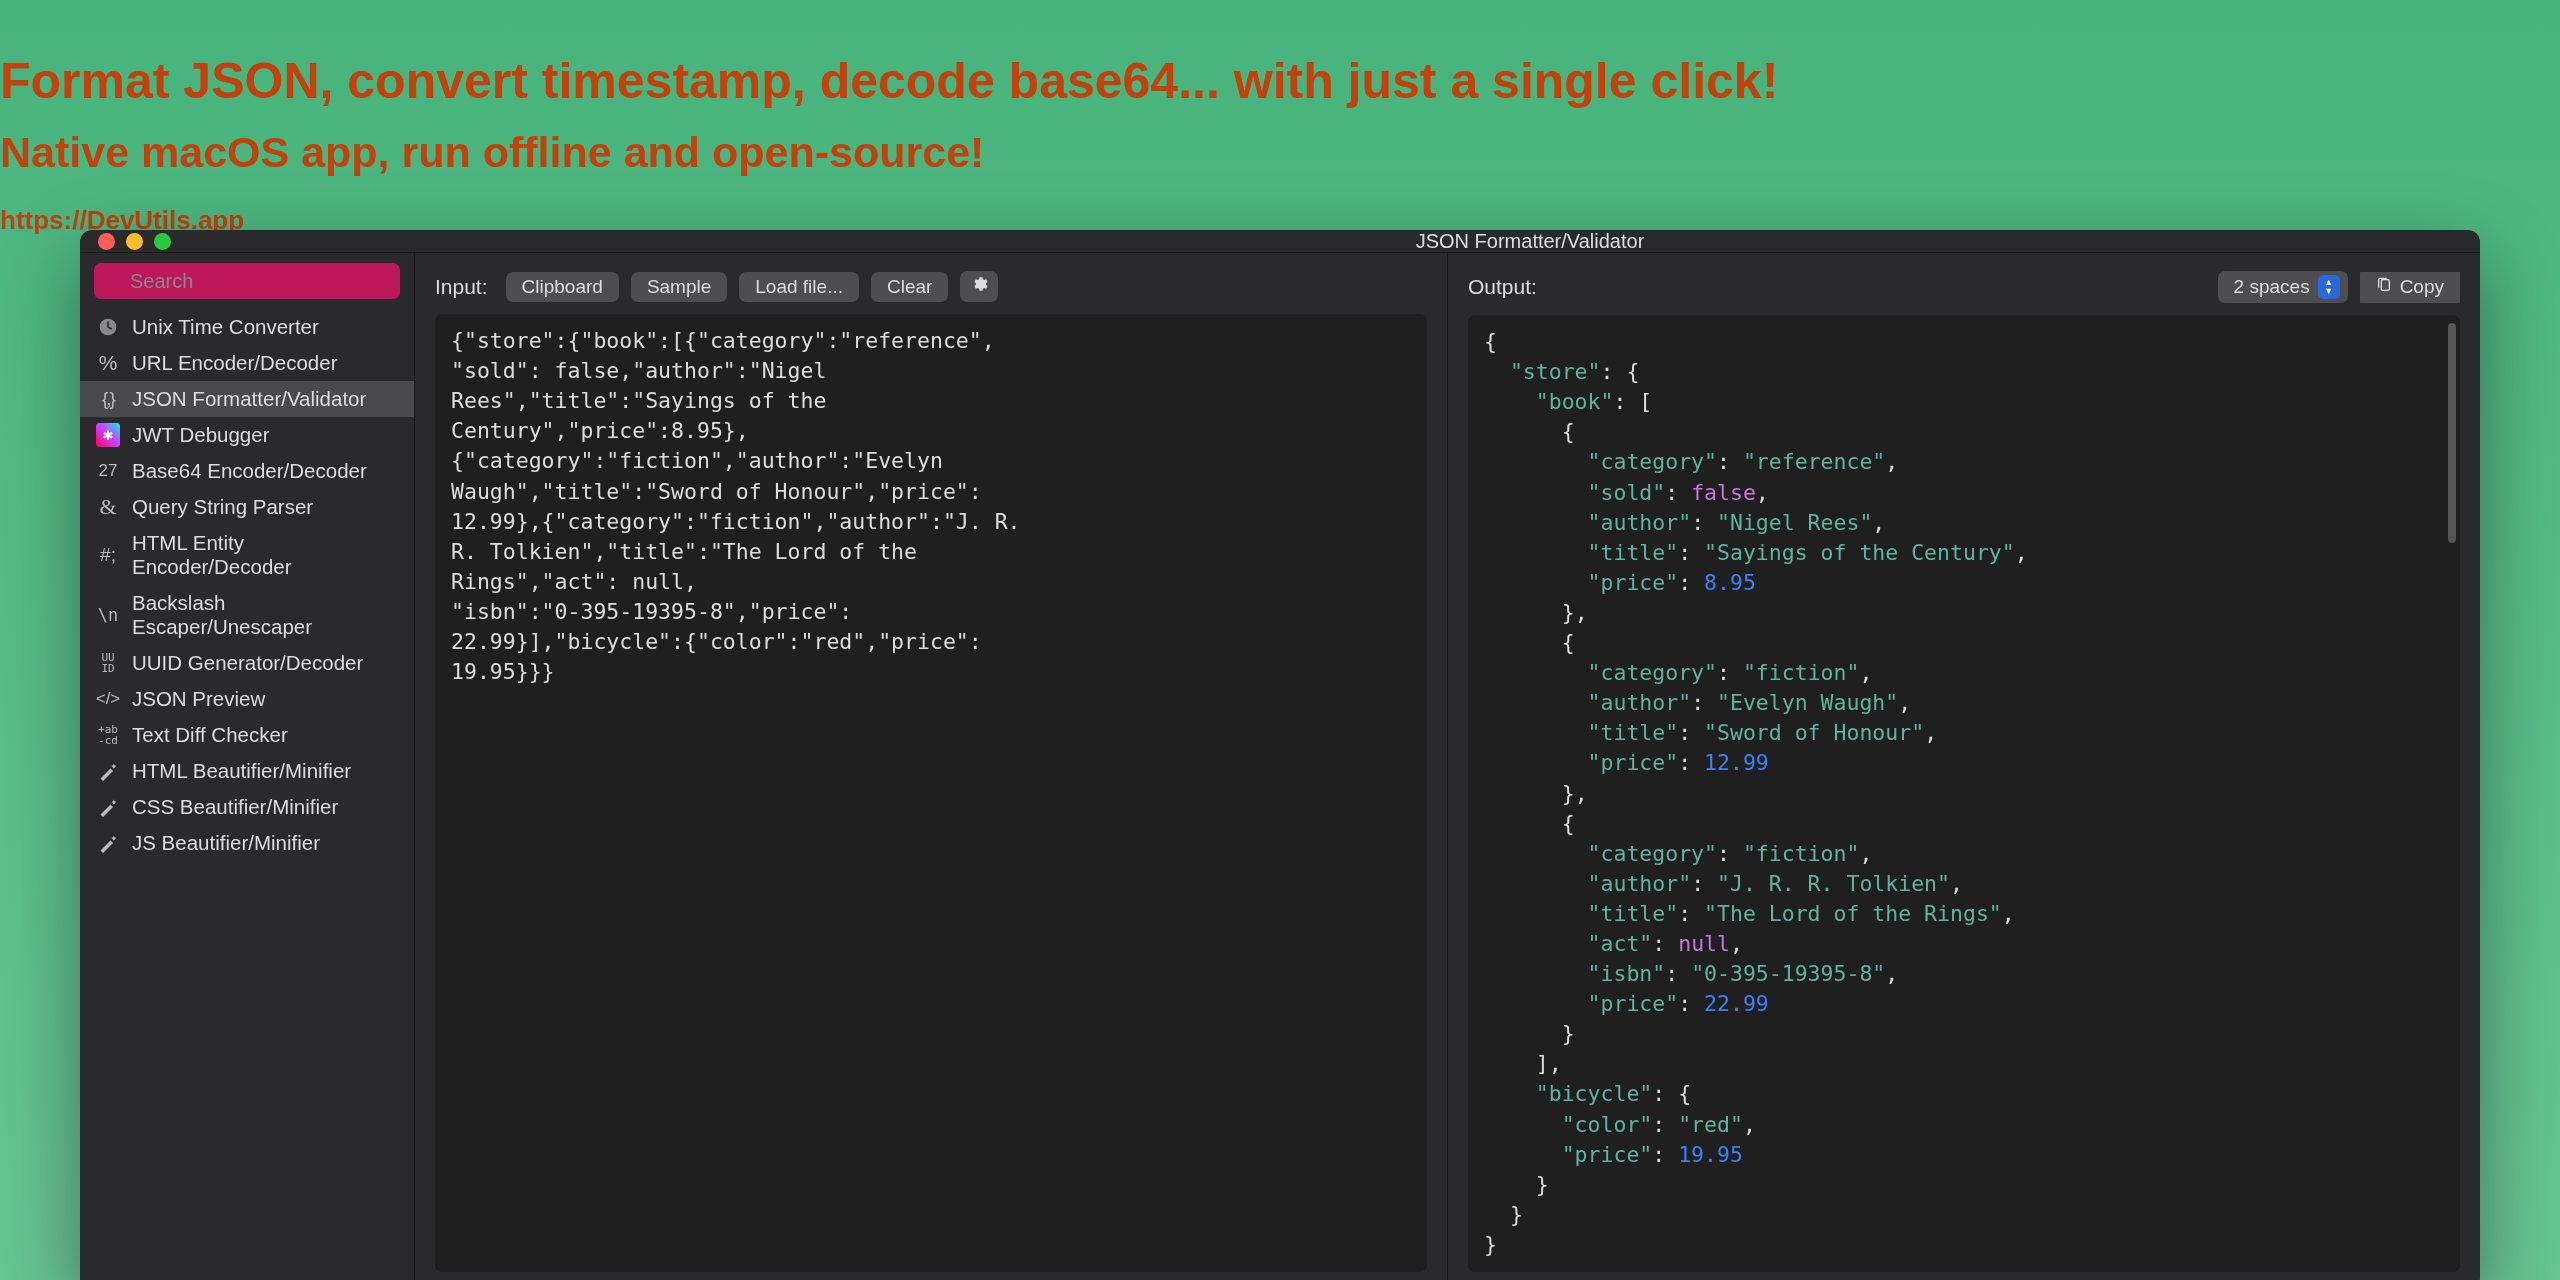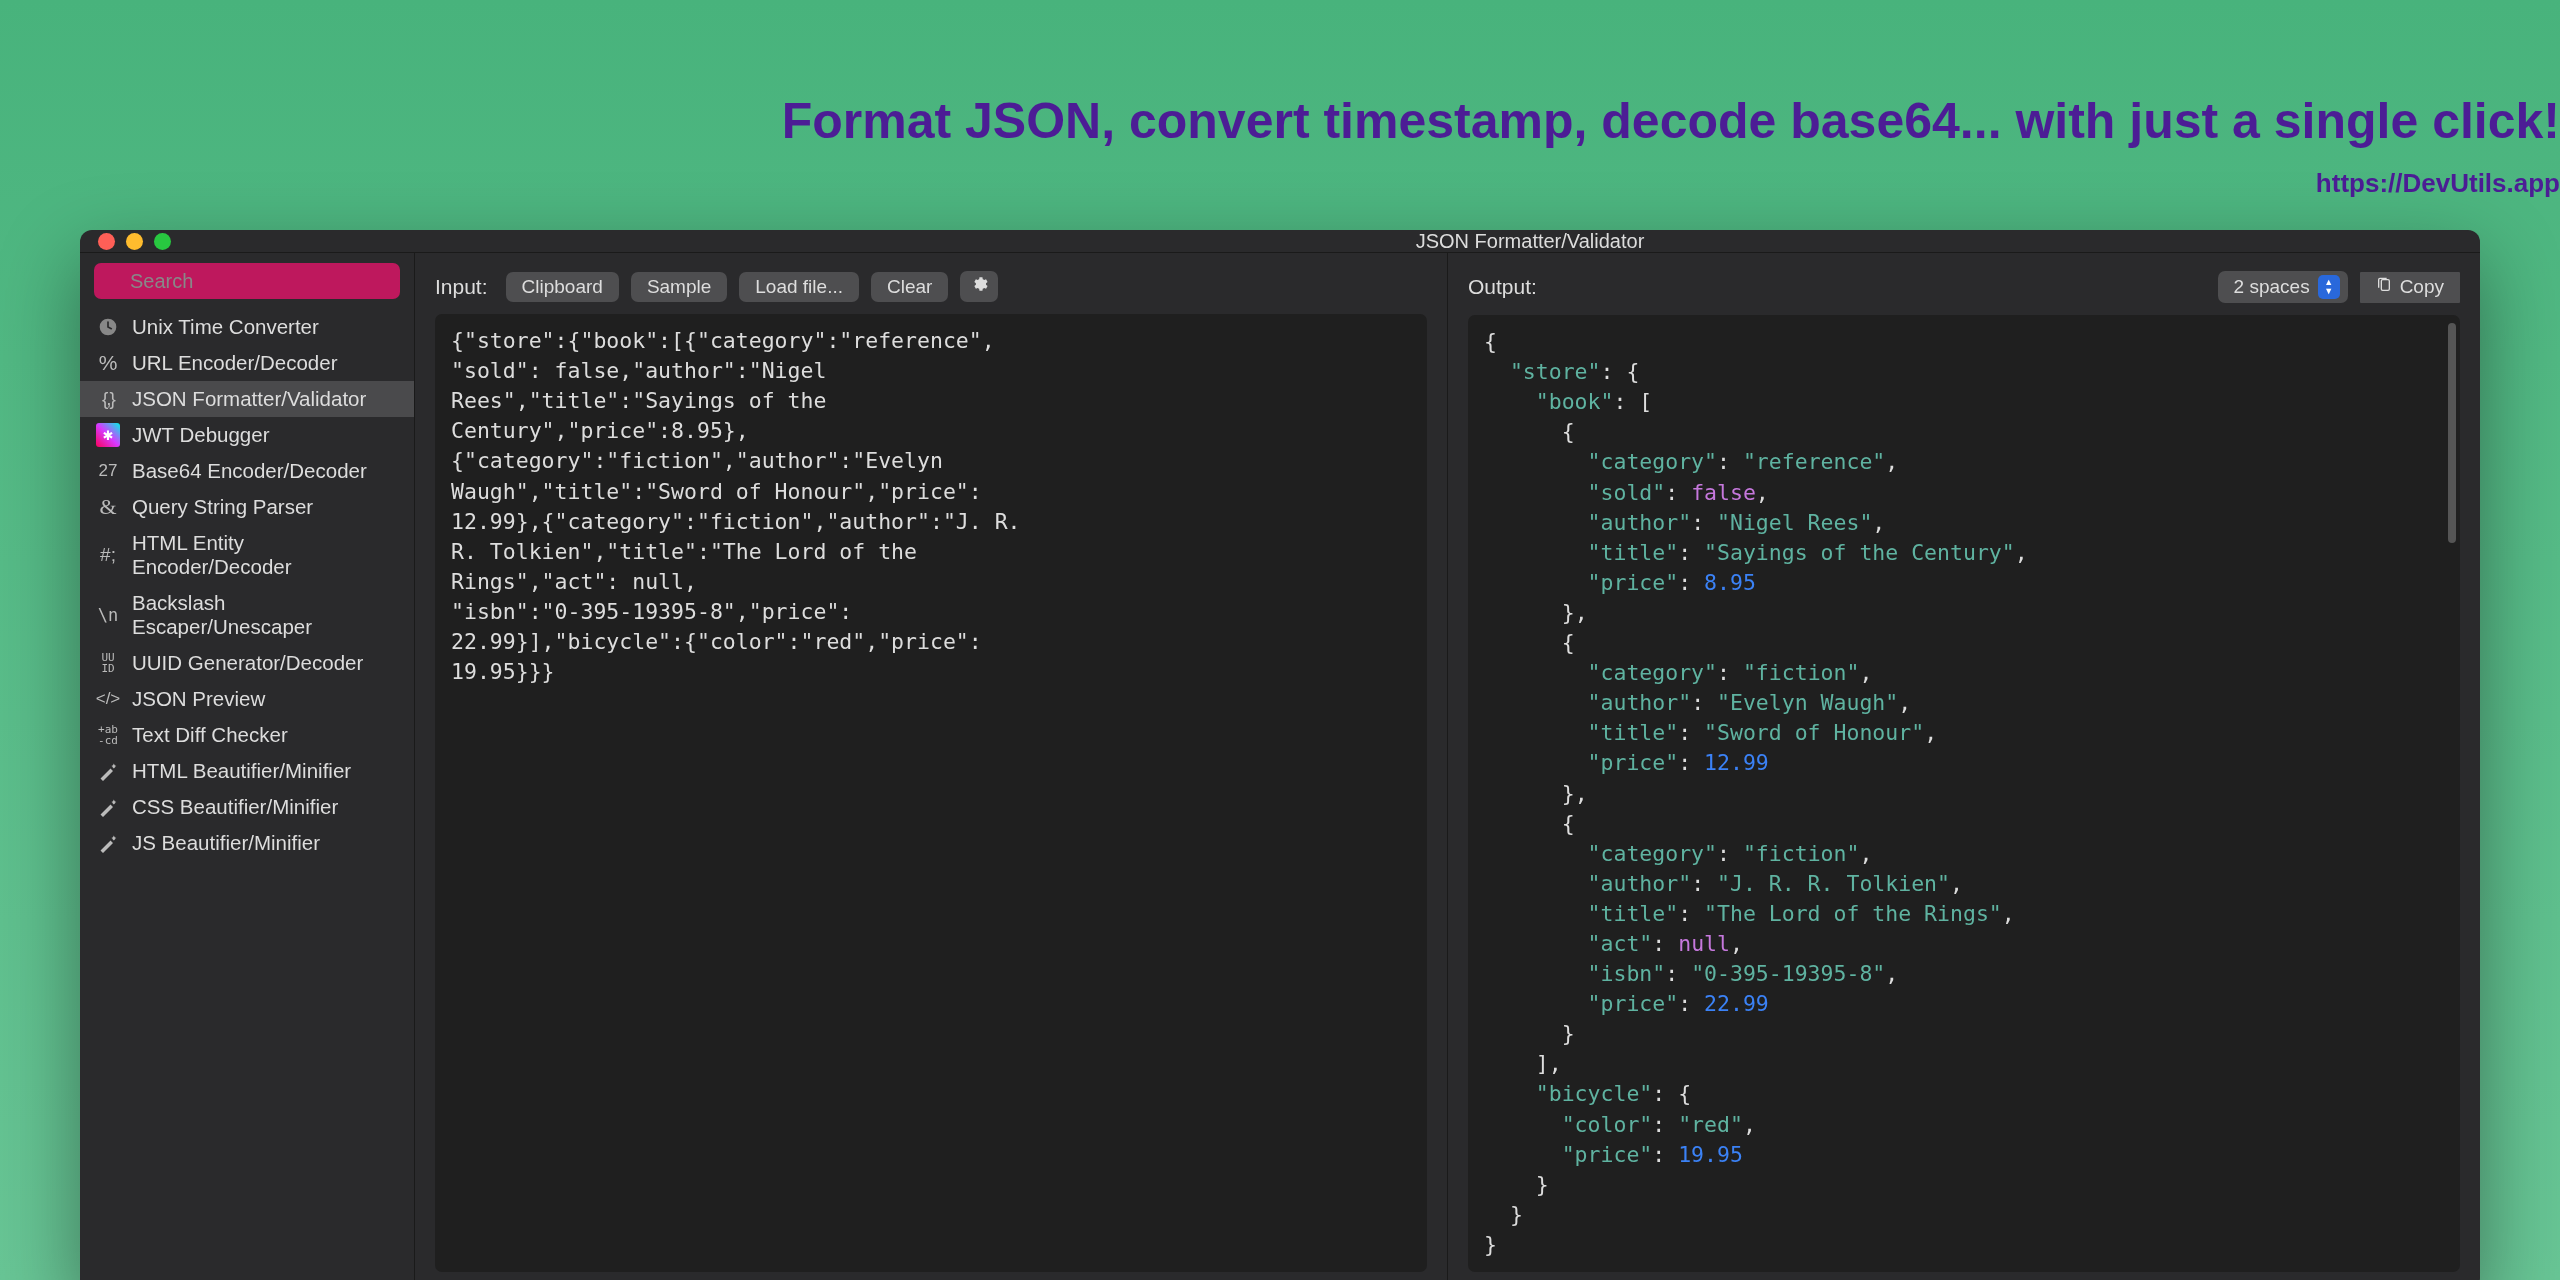"Format JSON, convert timestamp, decode" .hero { color: #4c1d95 -> #c2410c; margin-top: 40px -> none; text-align: right -> left }
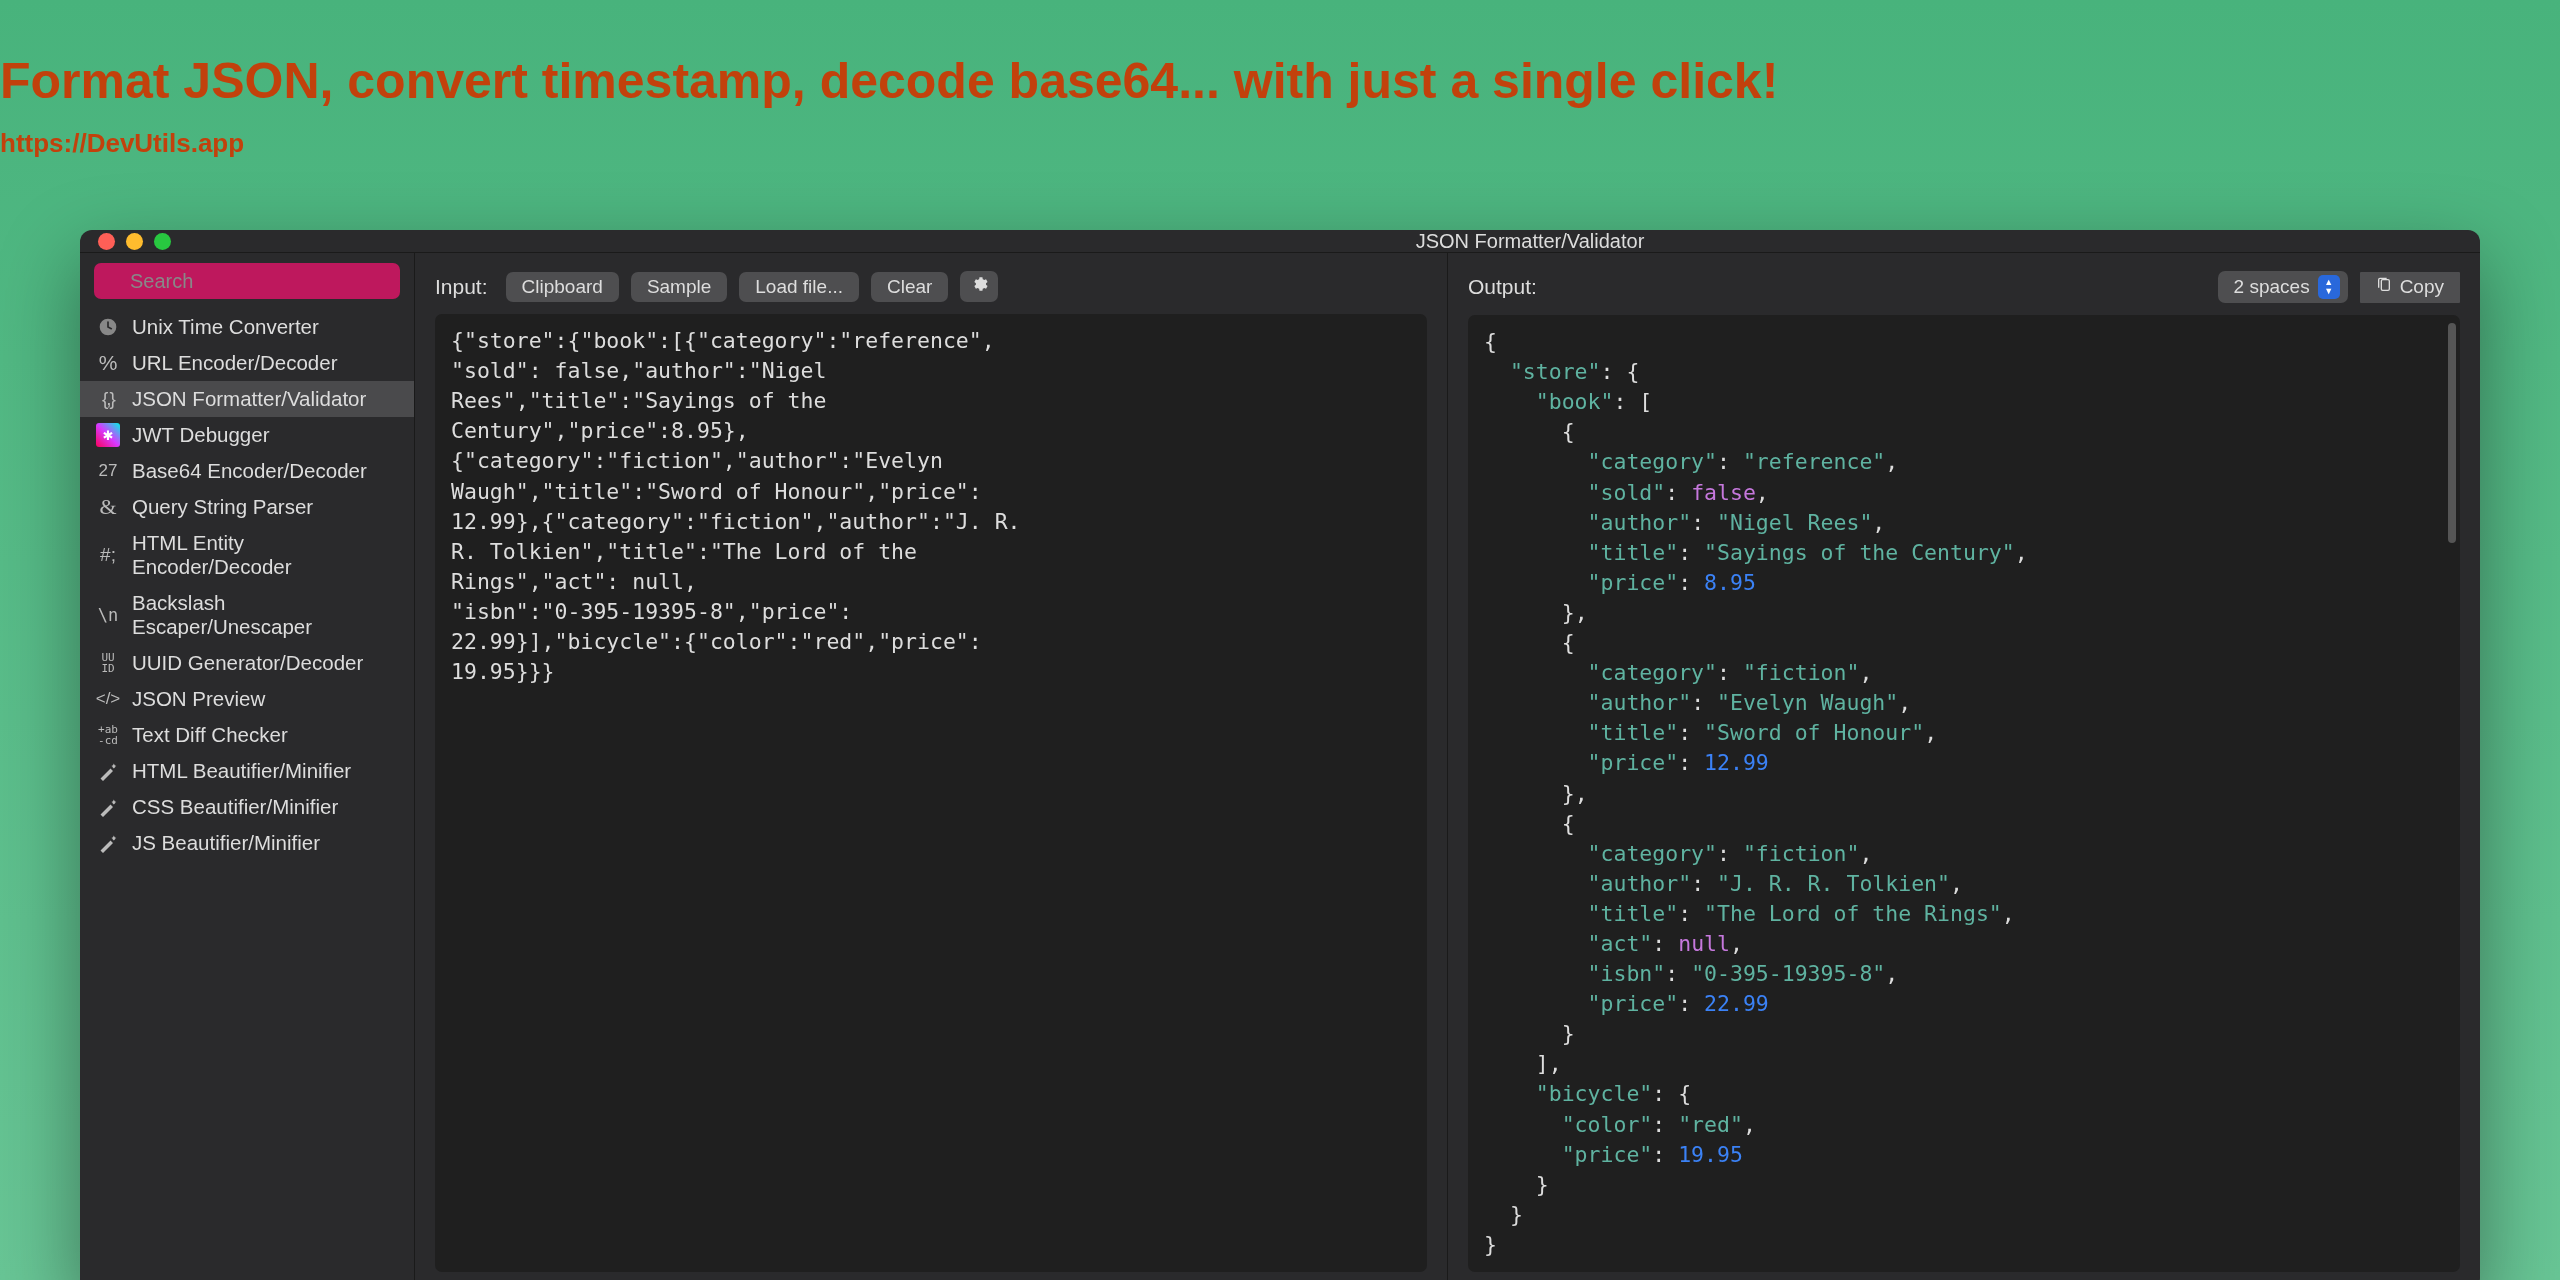"Native macOS app, run offline" h2 { html: none -> <h2>Native macOS app, run offline and open-source!</h2> }
